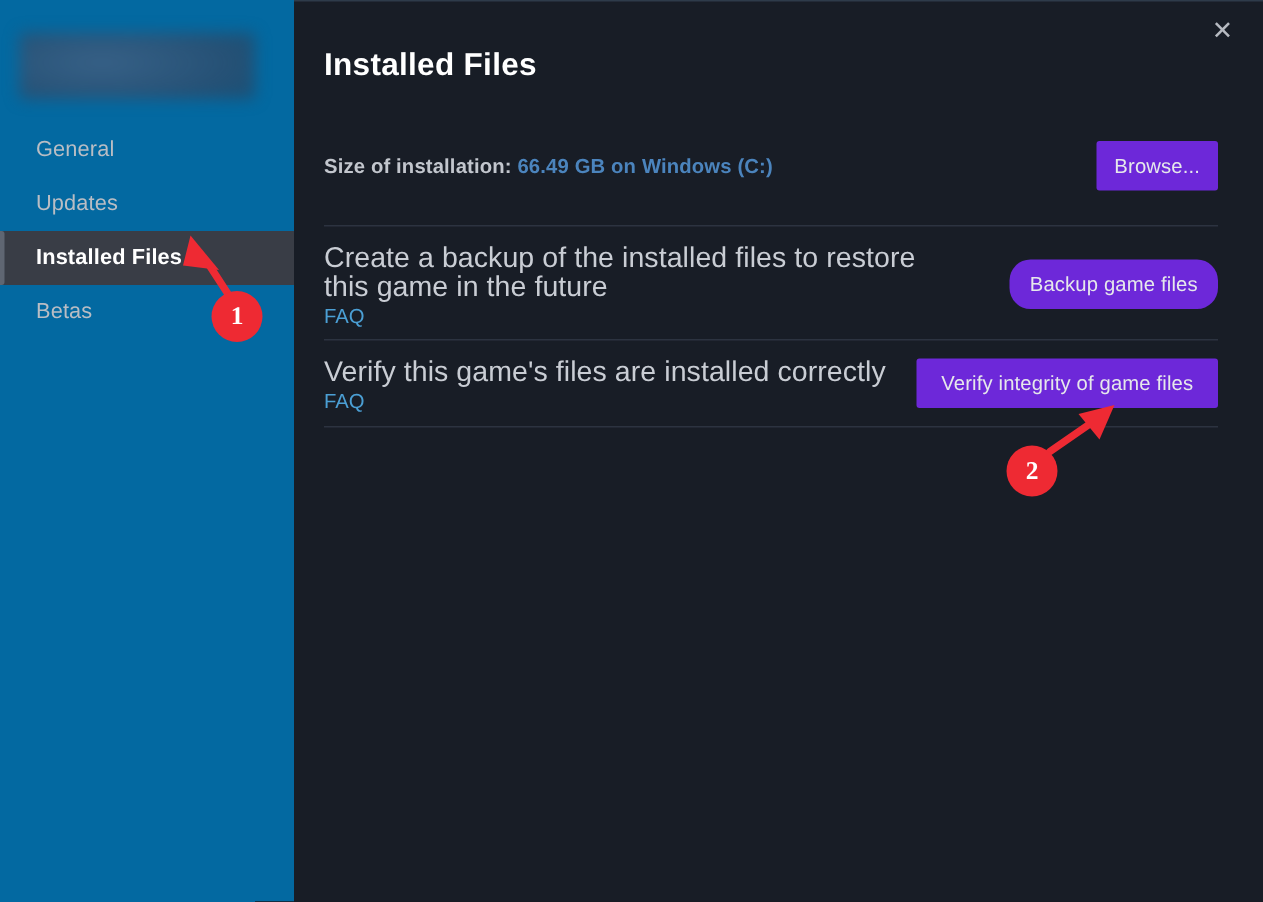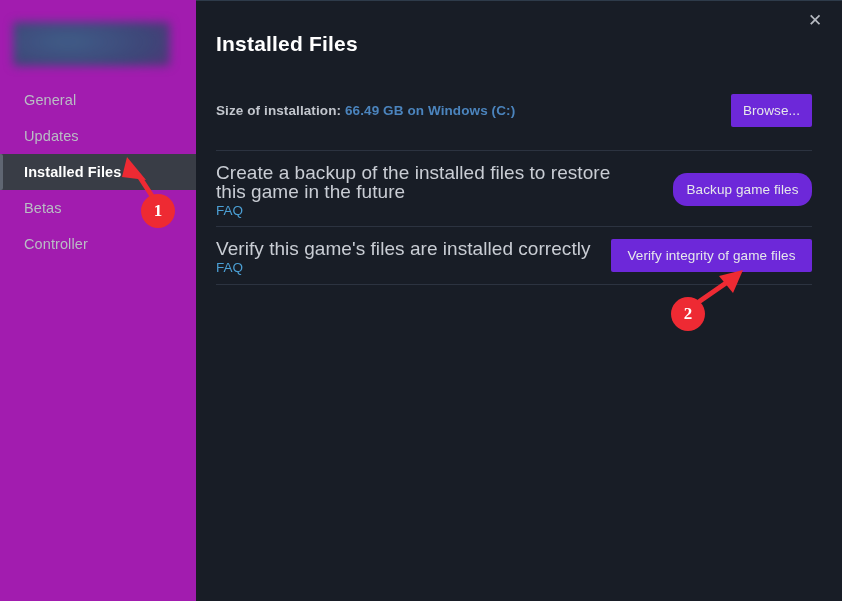"General" #sidebar { background: #a21caf -> #0369a1 }
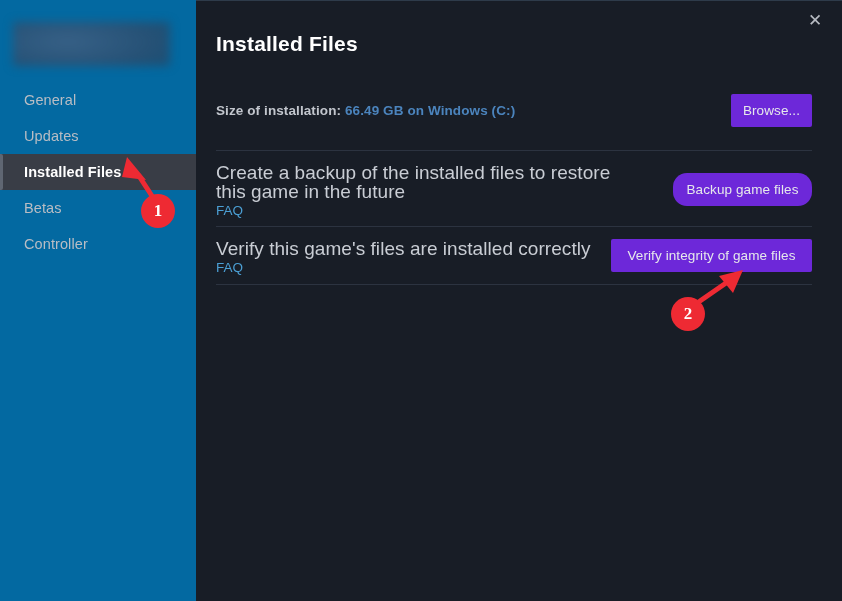"Controller" div.nav-item { html: <div> <span>Controller</span> </div> -> none }
